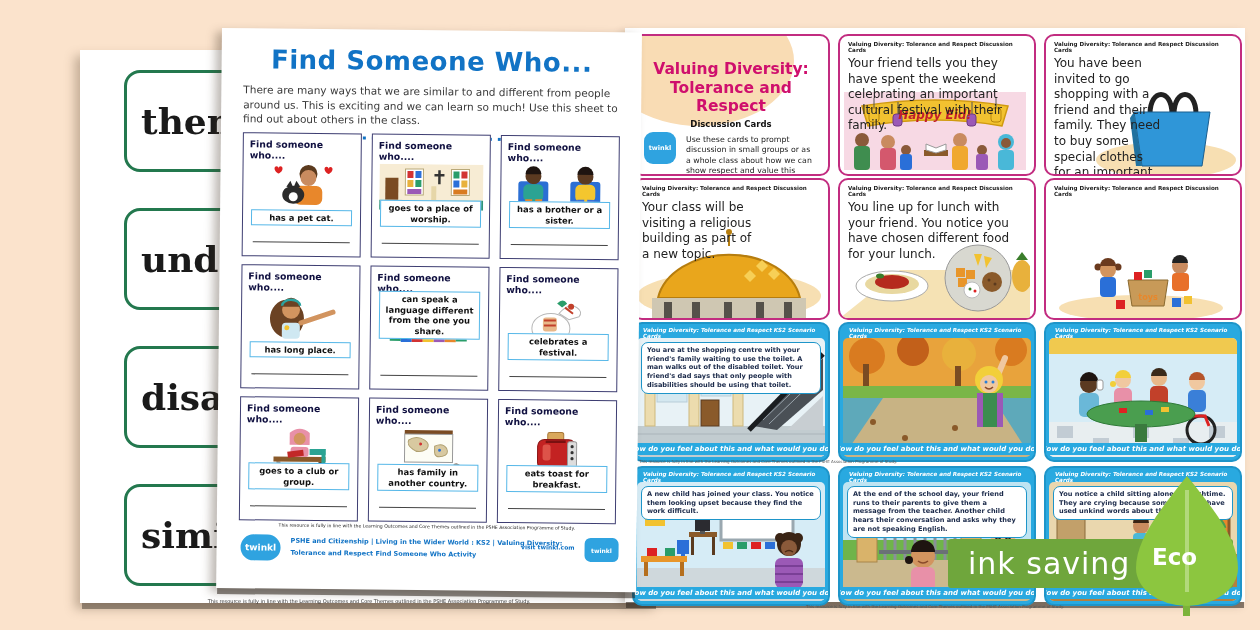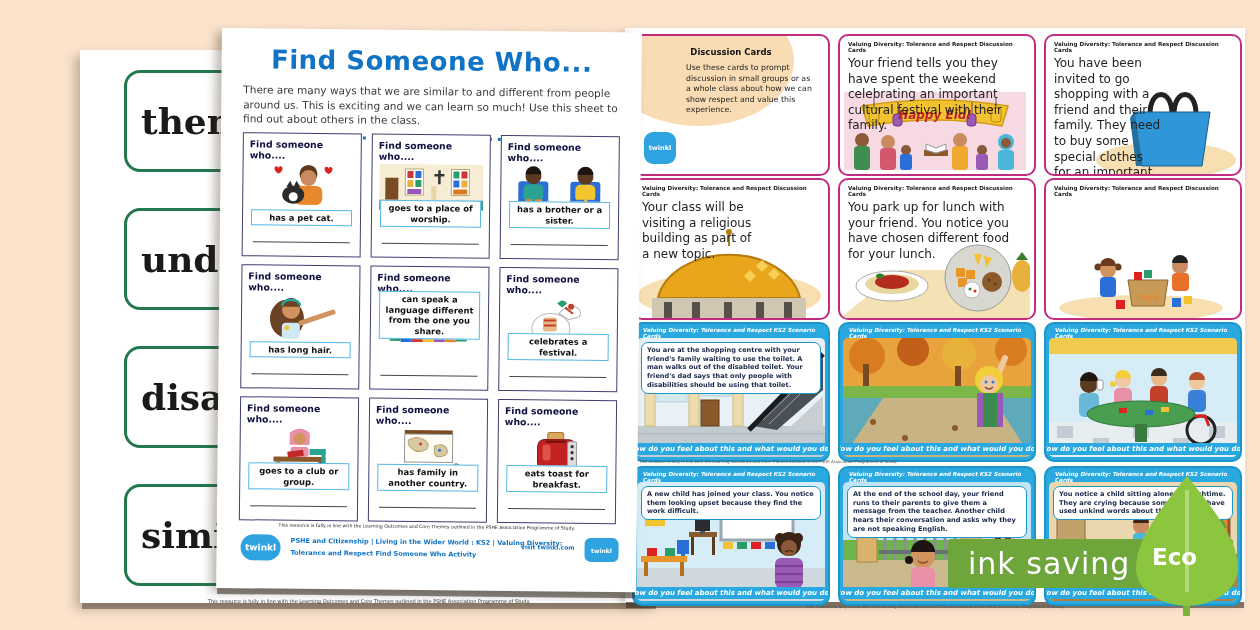"Valuing Diversity:" div.tc-title { html: none -> <div> <div>Valuing Diversity:</div> <div>Tolerance and Respect</div> </div> }
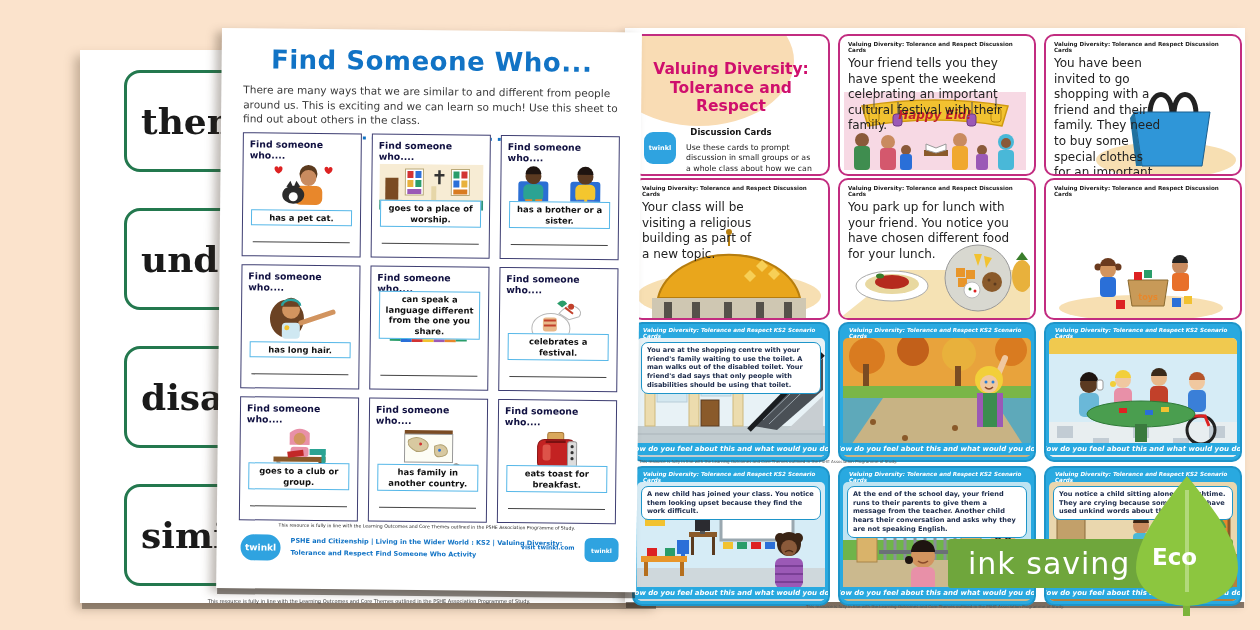"Discussion Cards" .tc-sub { margin-top: 11px -> 3px }
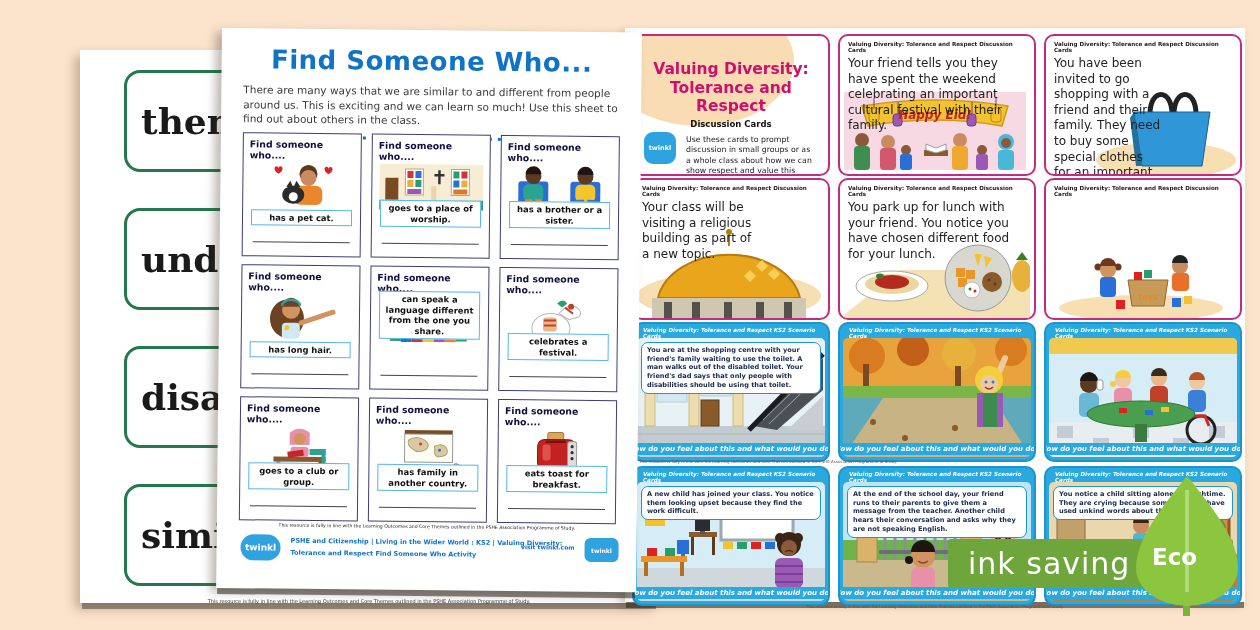"You park up for lunch" div.body { text: park -> line }
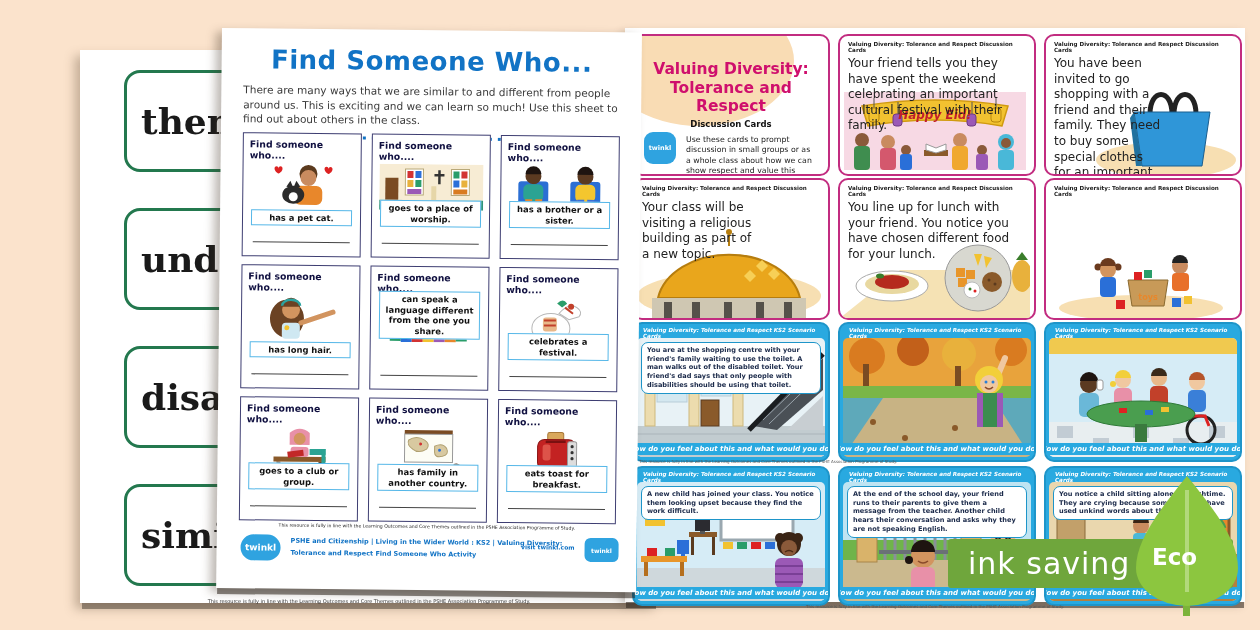"has long hair." div.cap { text: hair -> place }
